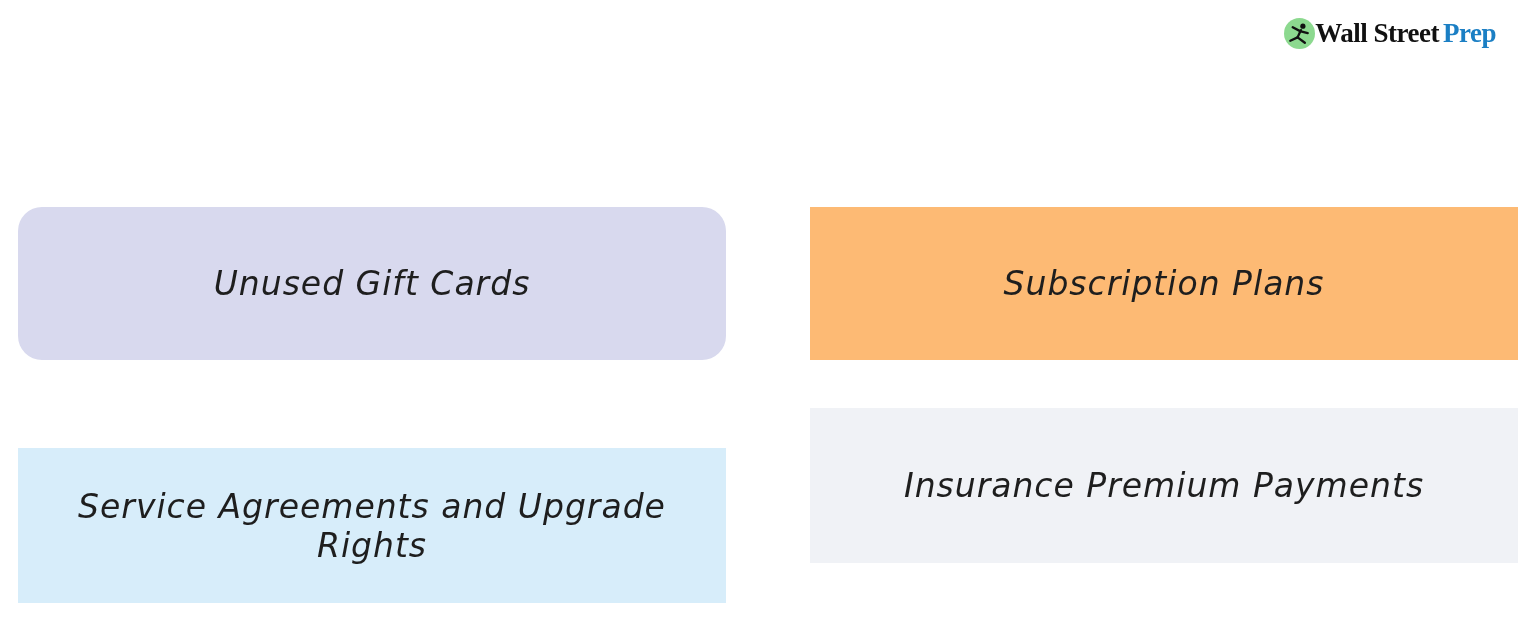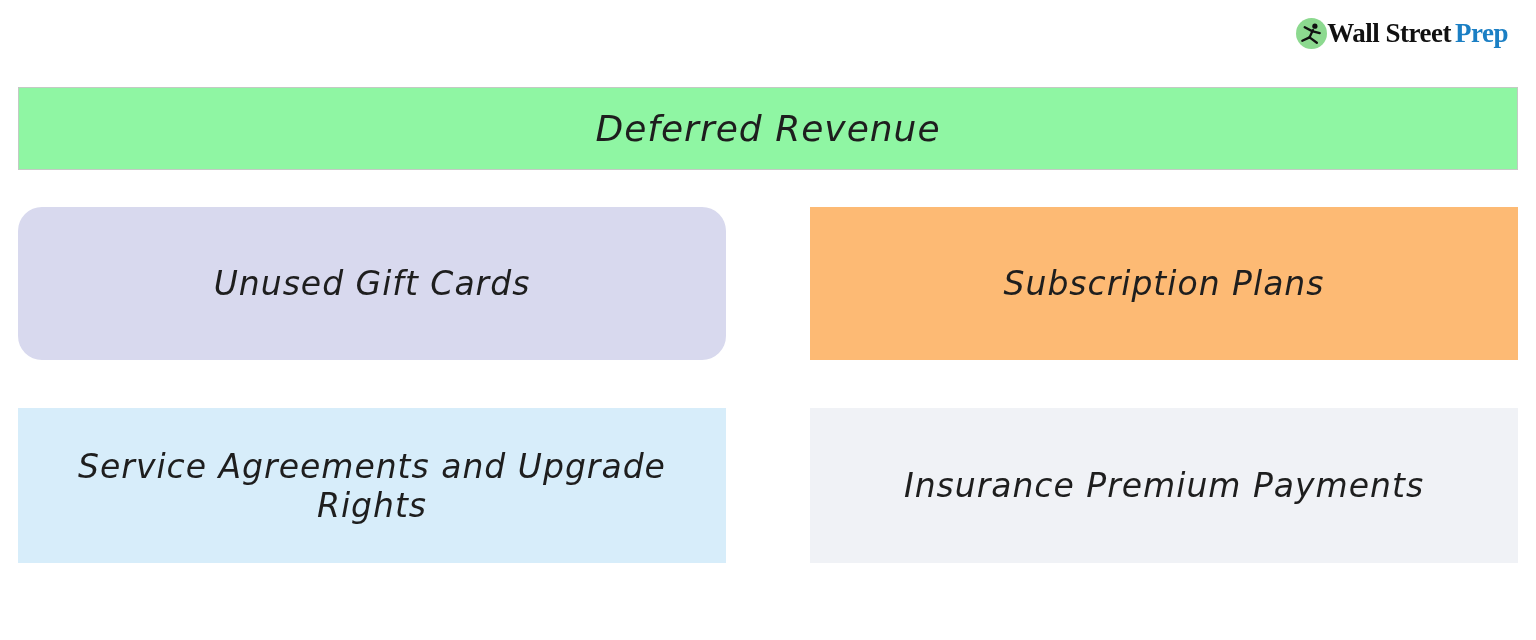"Wall Street Prep" .logo { right: 28px -> 40px }
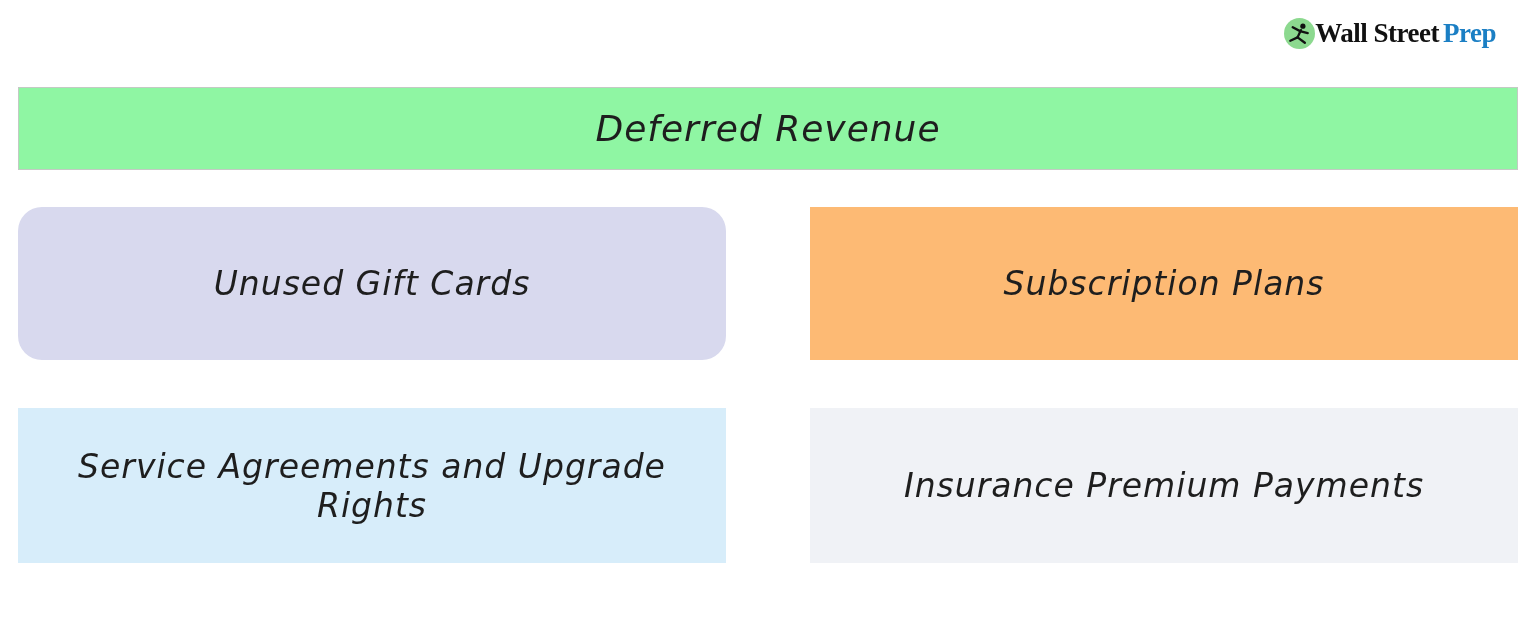"Deferred Revenue" div.banner { html: <div> <span>Deferred Revenue</span> </div> -> none }
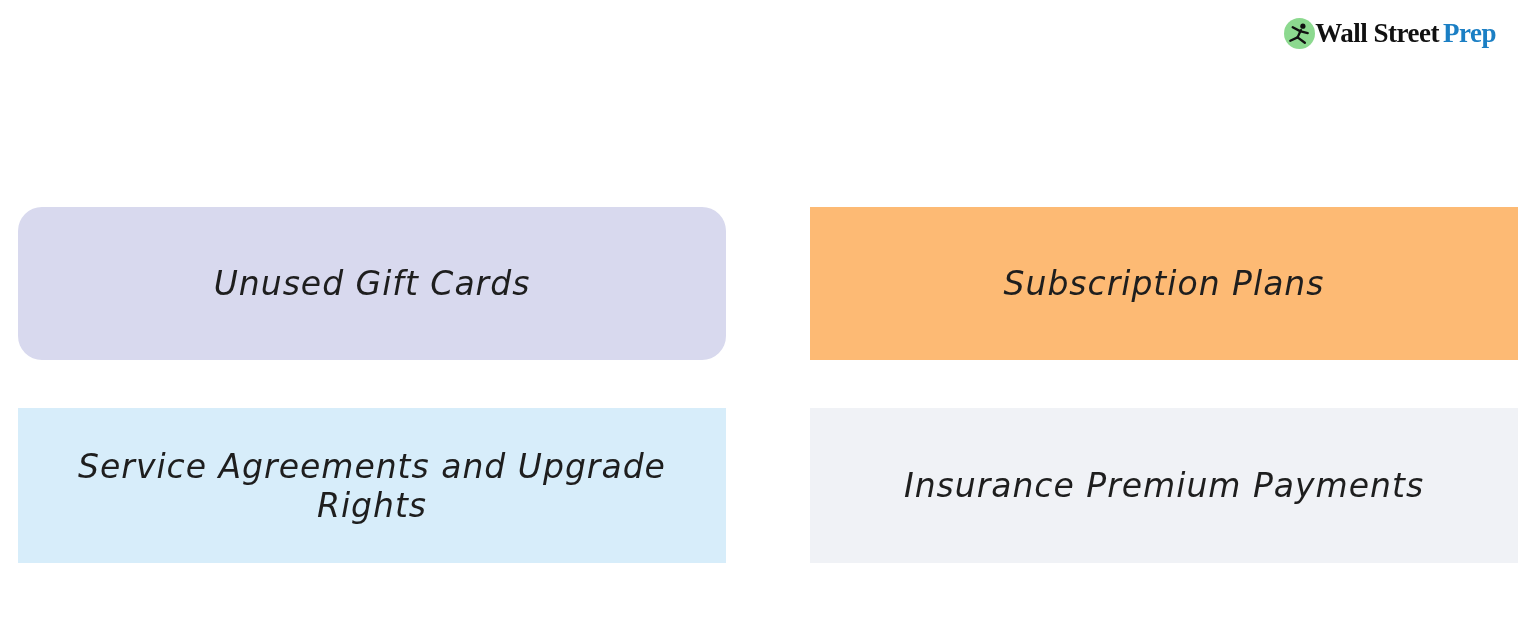"Service Agreements and Upgrade Rights" div.item-box { margin-top: none -> 40px }
